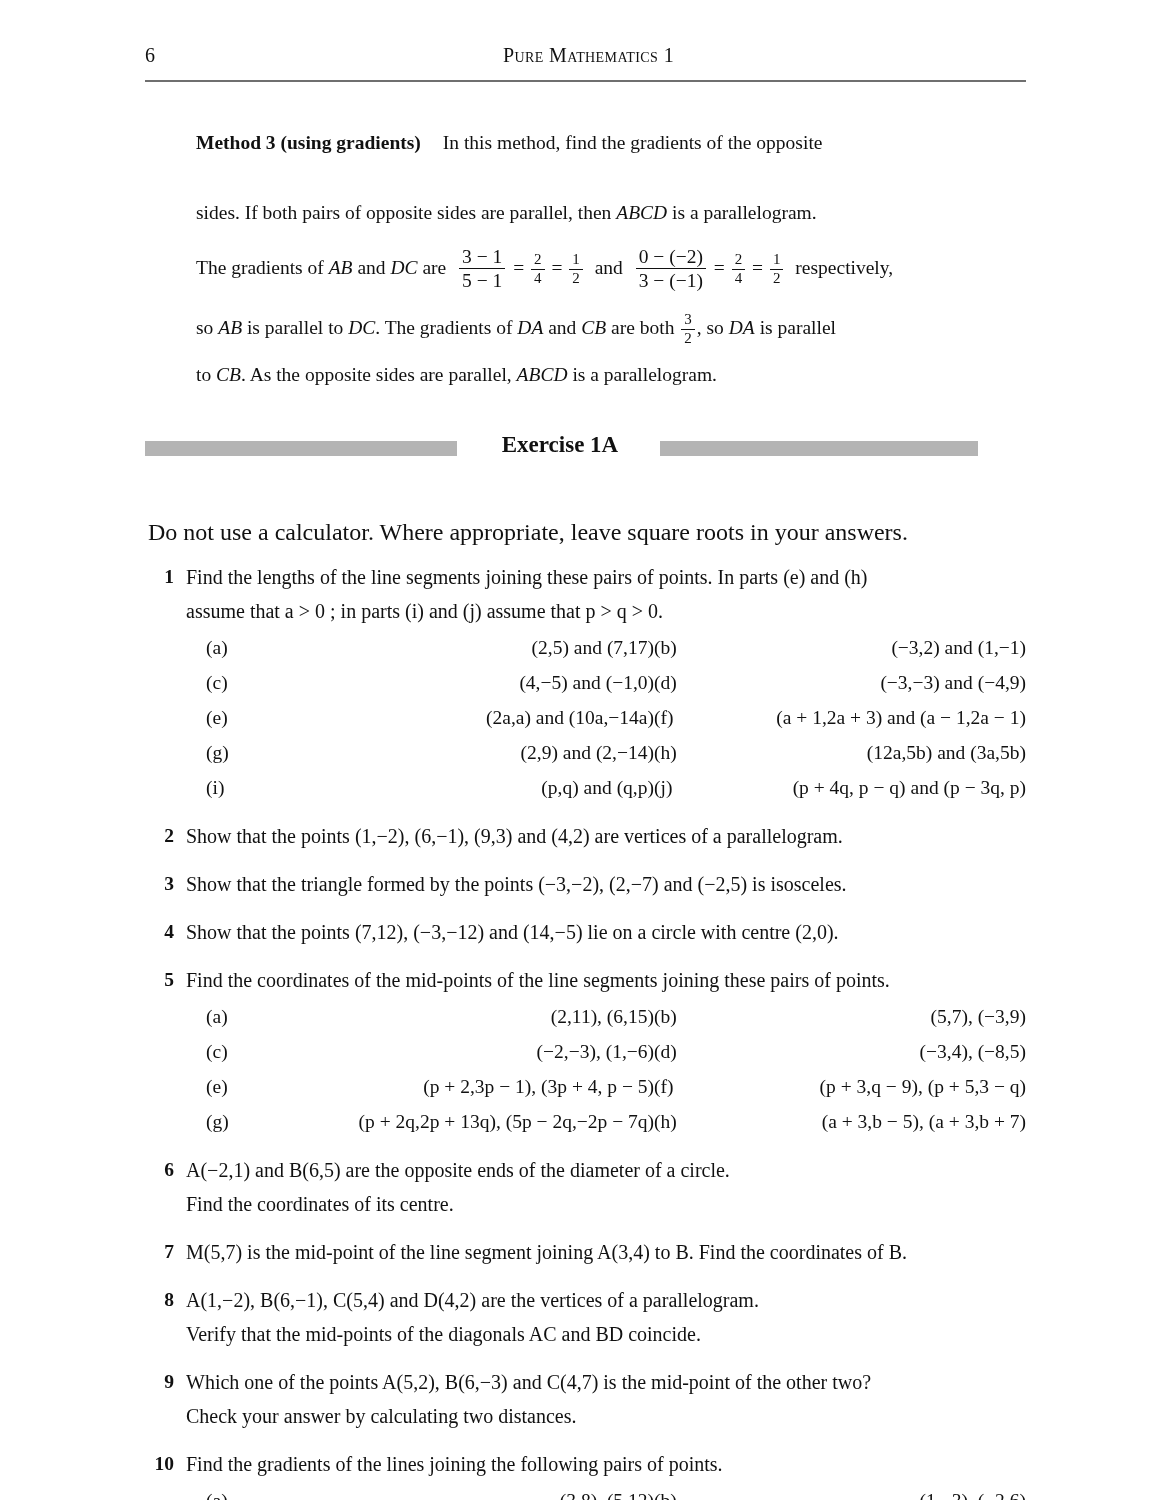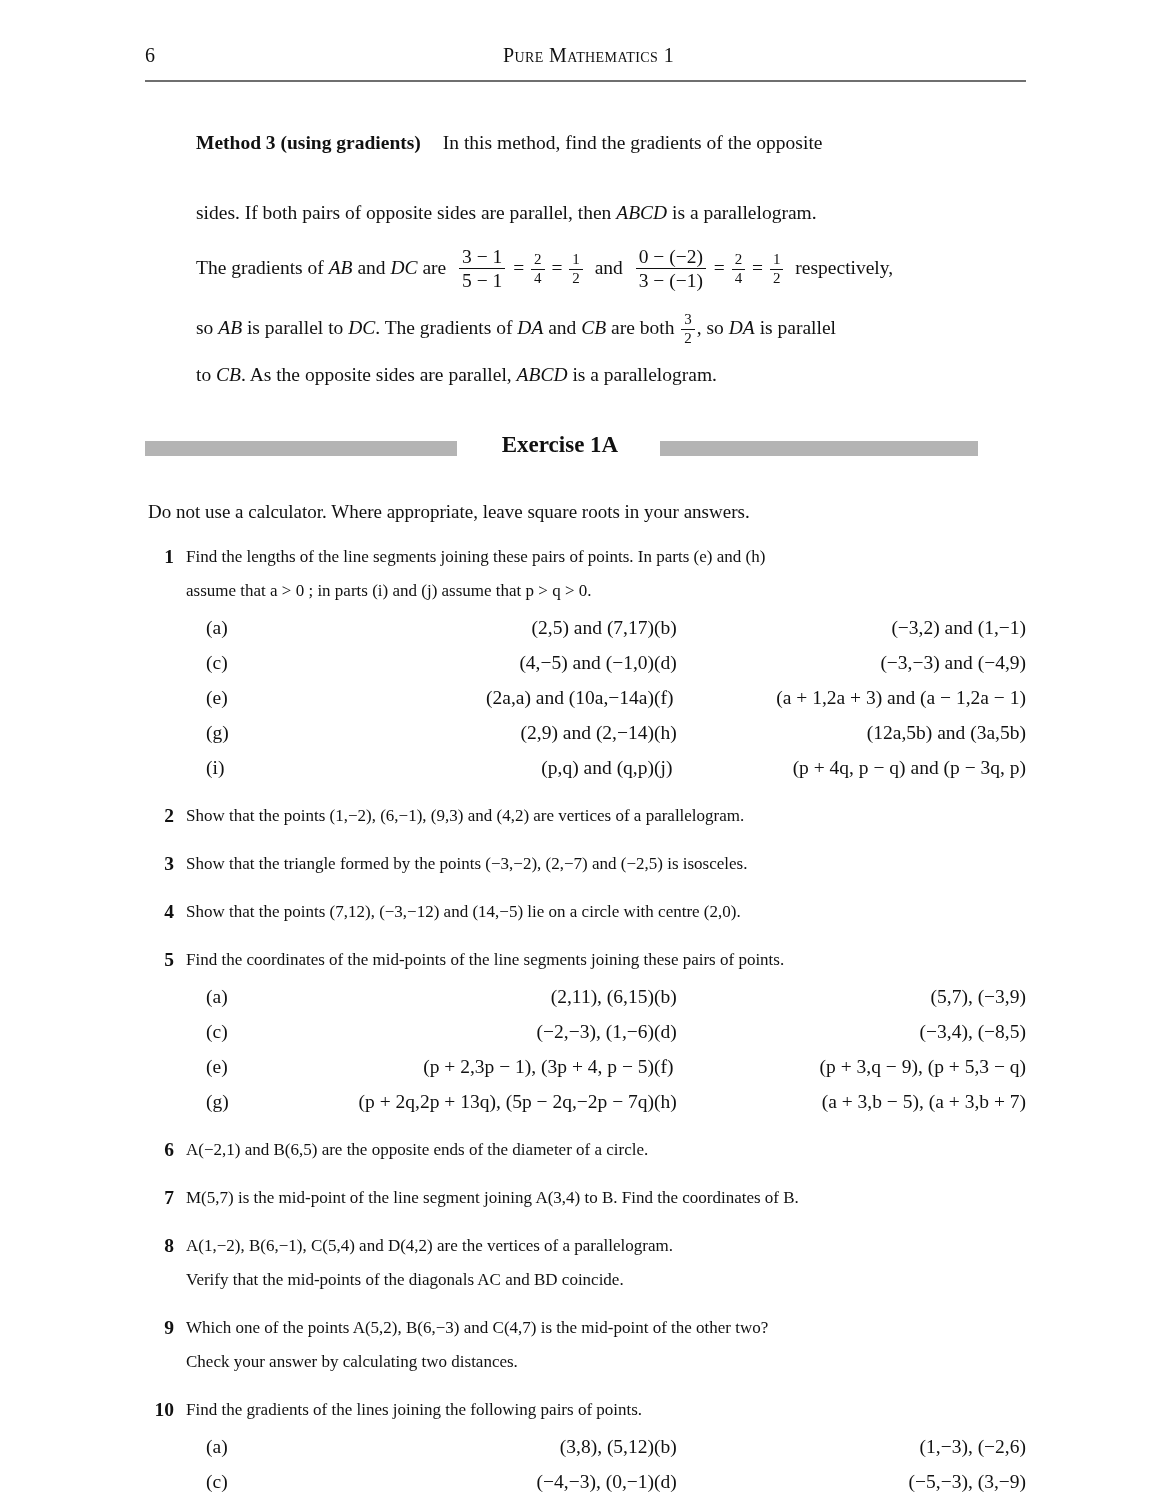"Do not use a calculator." .rubric { font-size: 19px -> 24px; margin-top: 36px -> 56px }
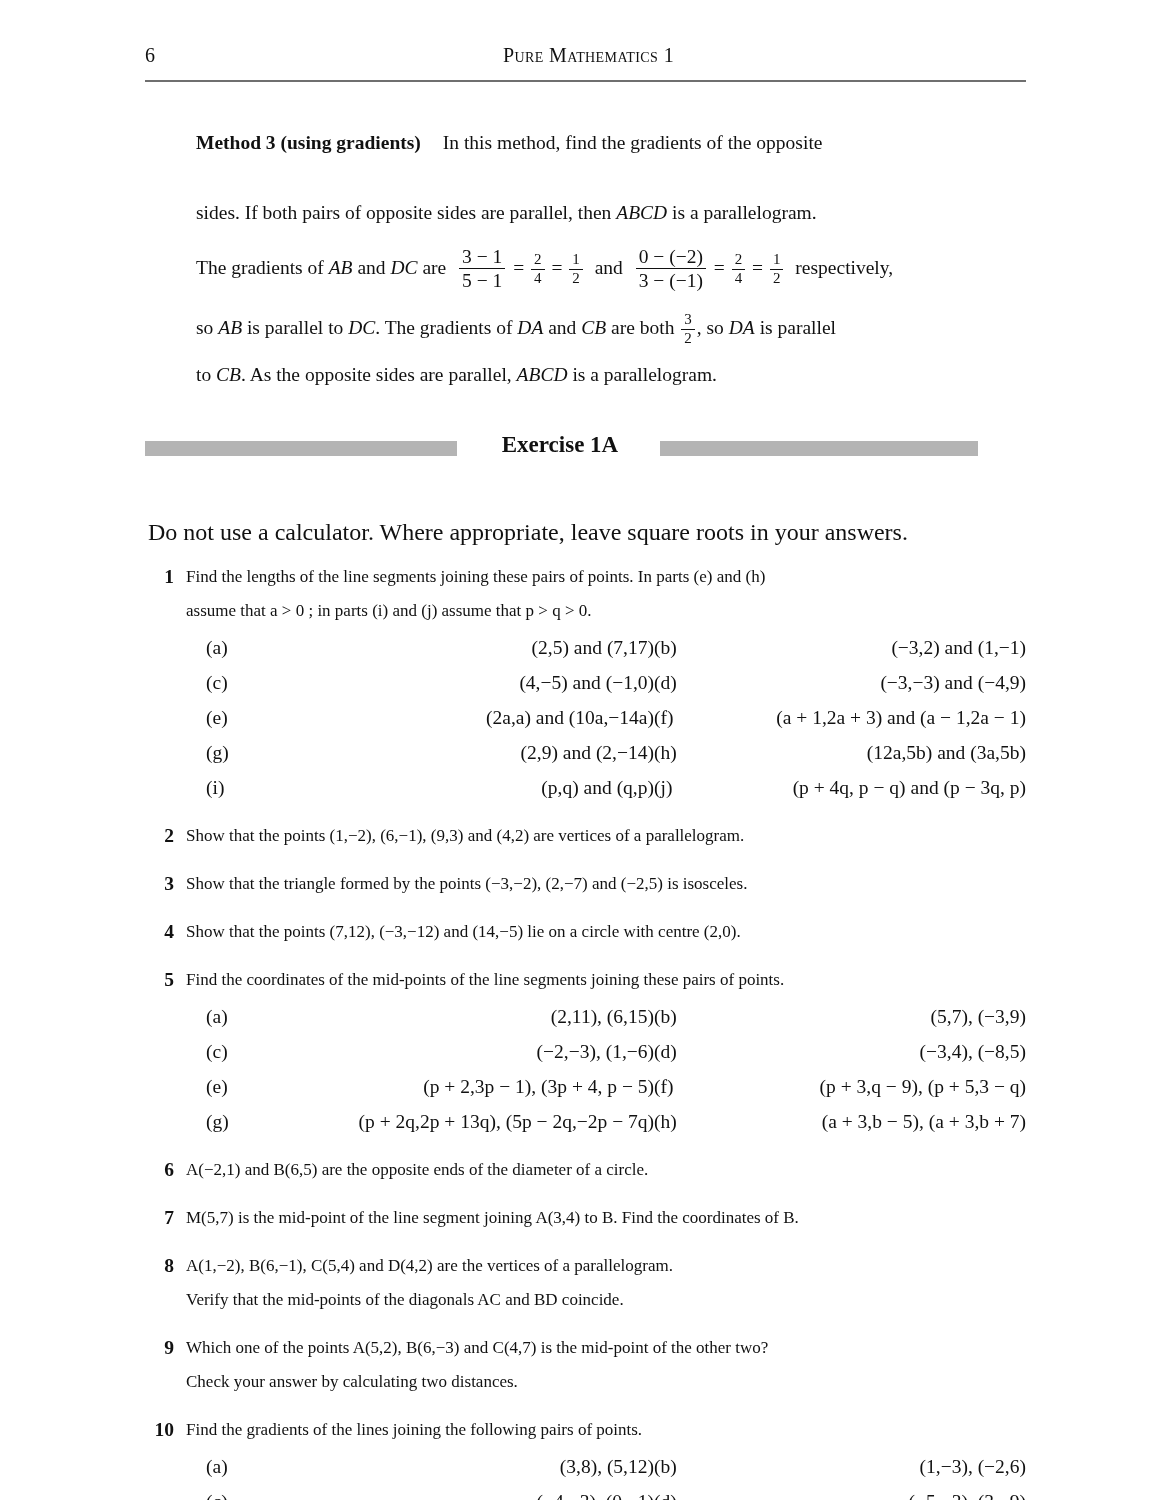"Find the lengths of the" .qtext { font-size: 17px -> 20px }
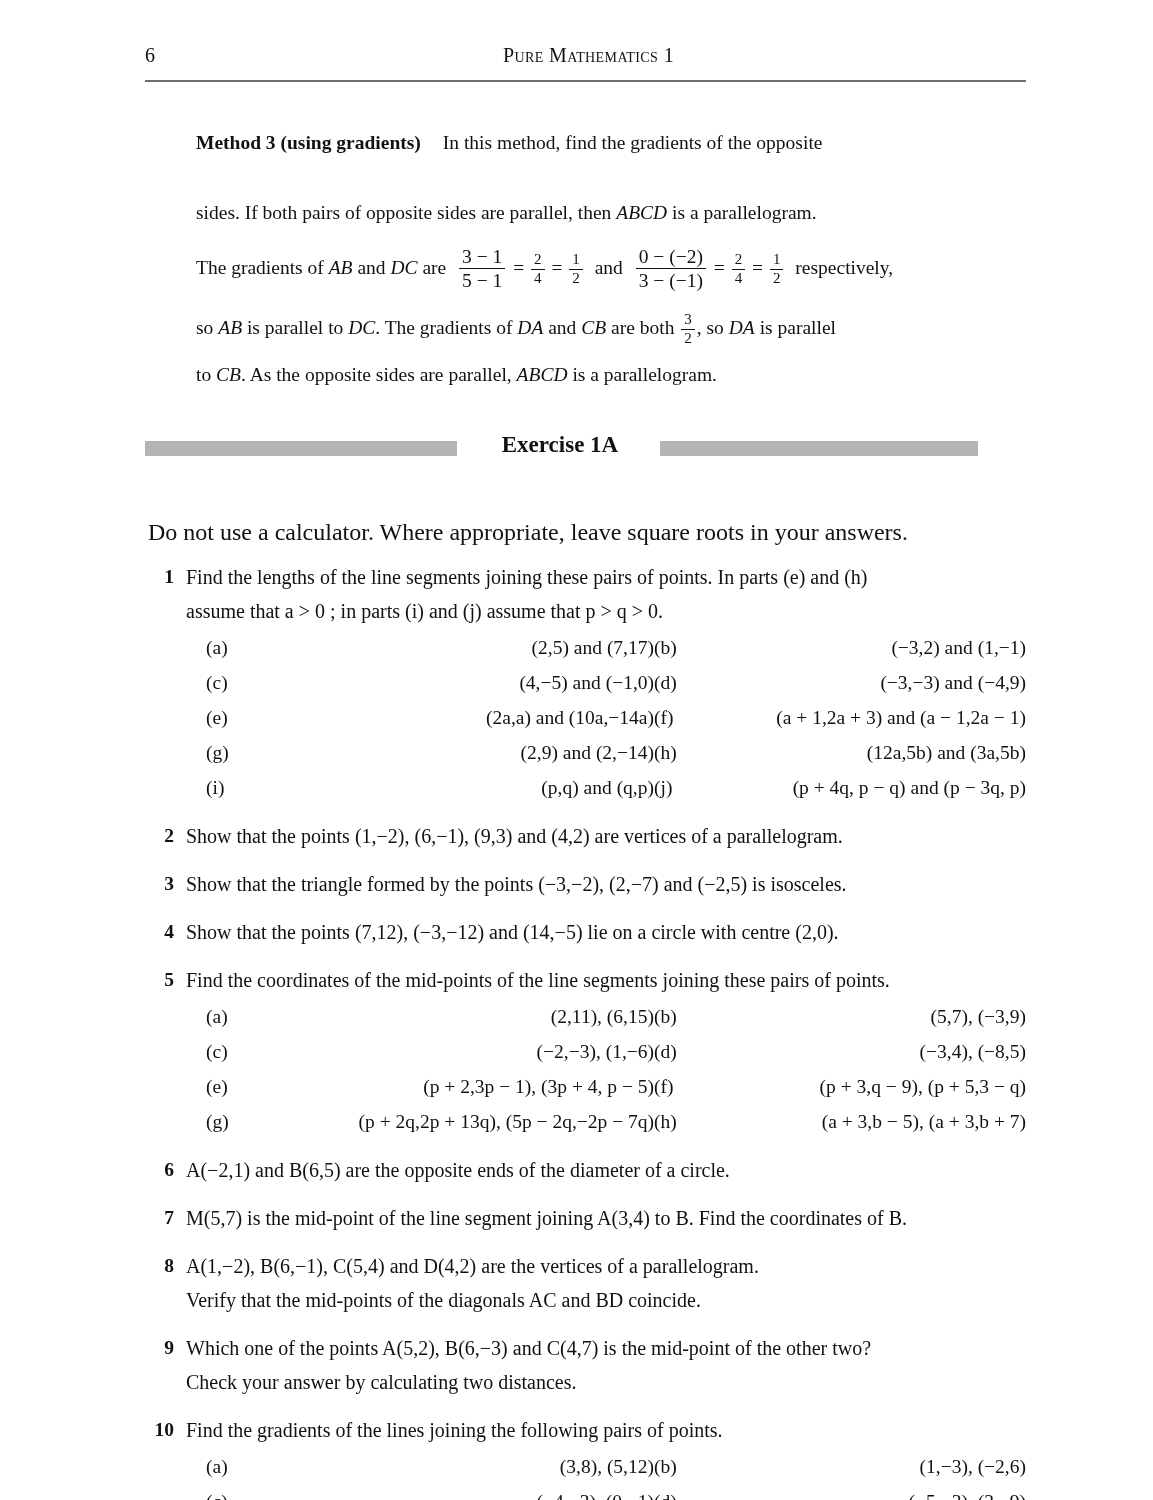"Find the coordinates of its" span.cont { html: none -> <span>Find the coordinates of its centre.</span> }
